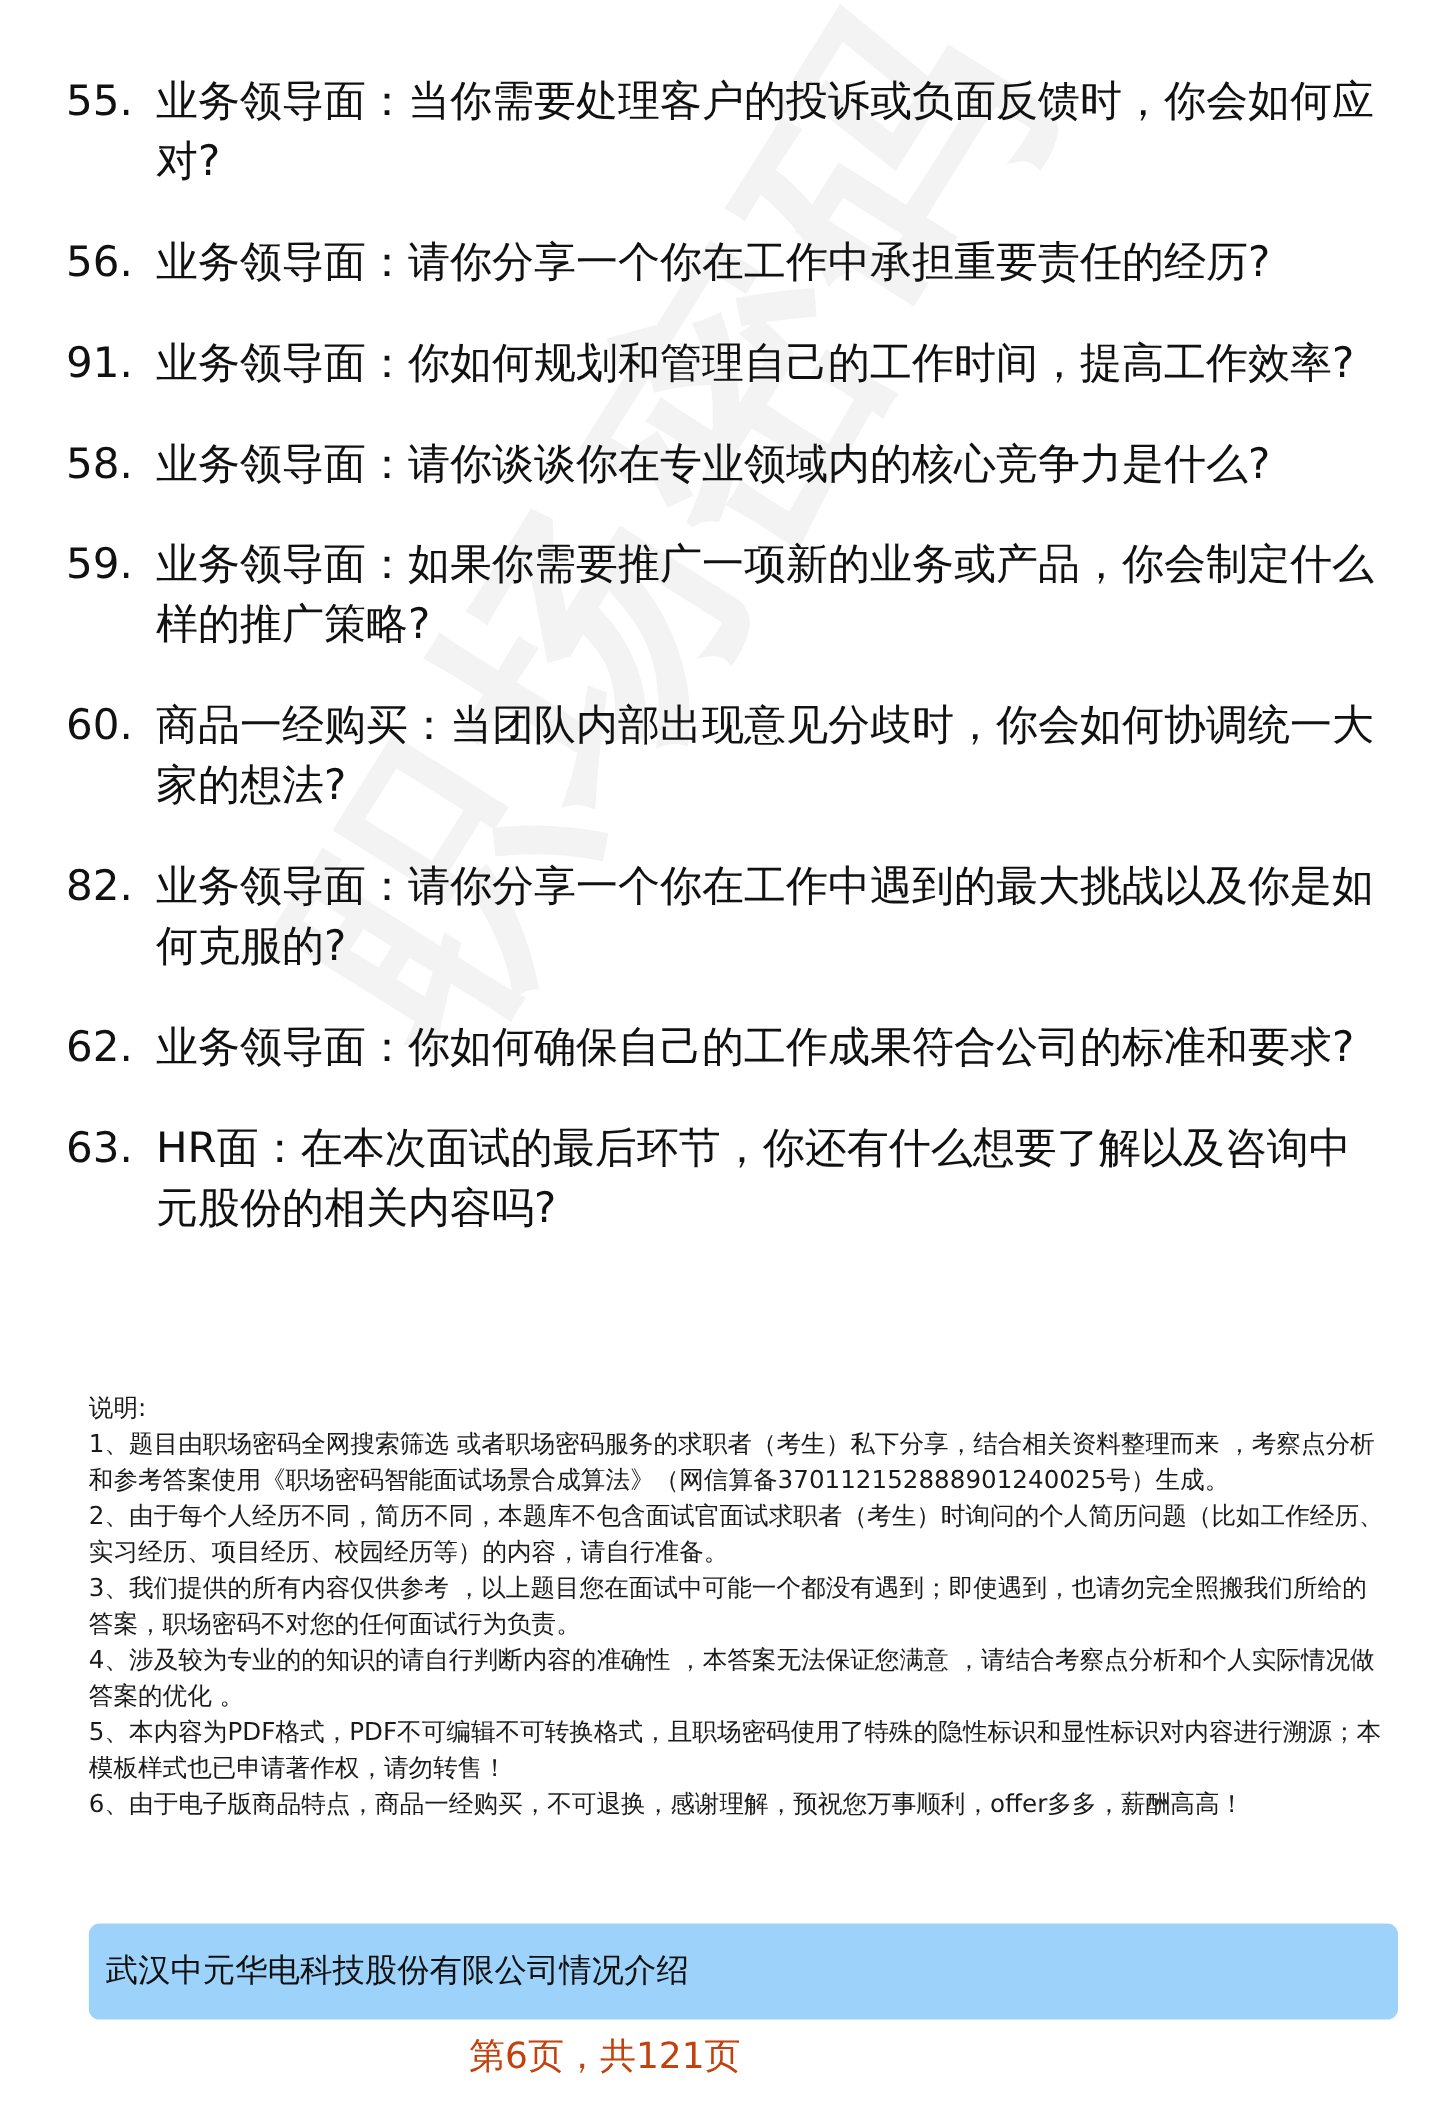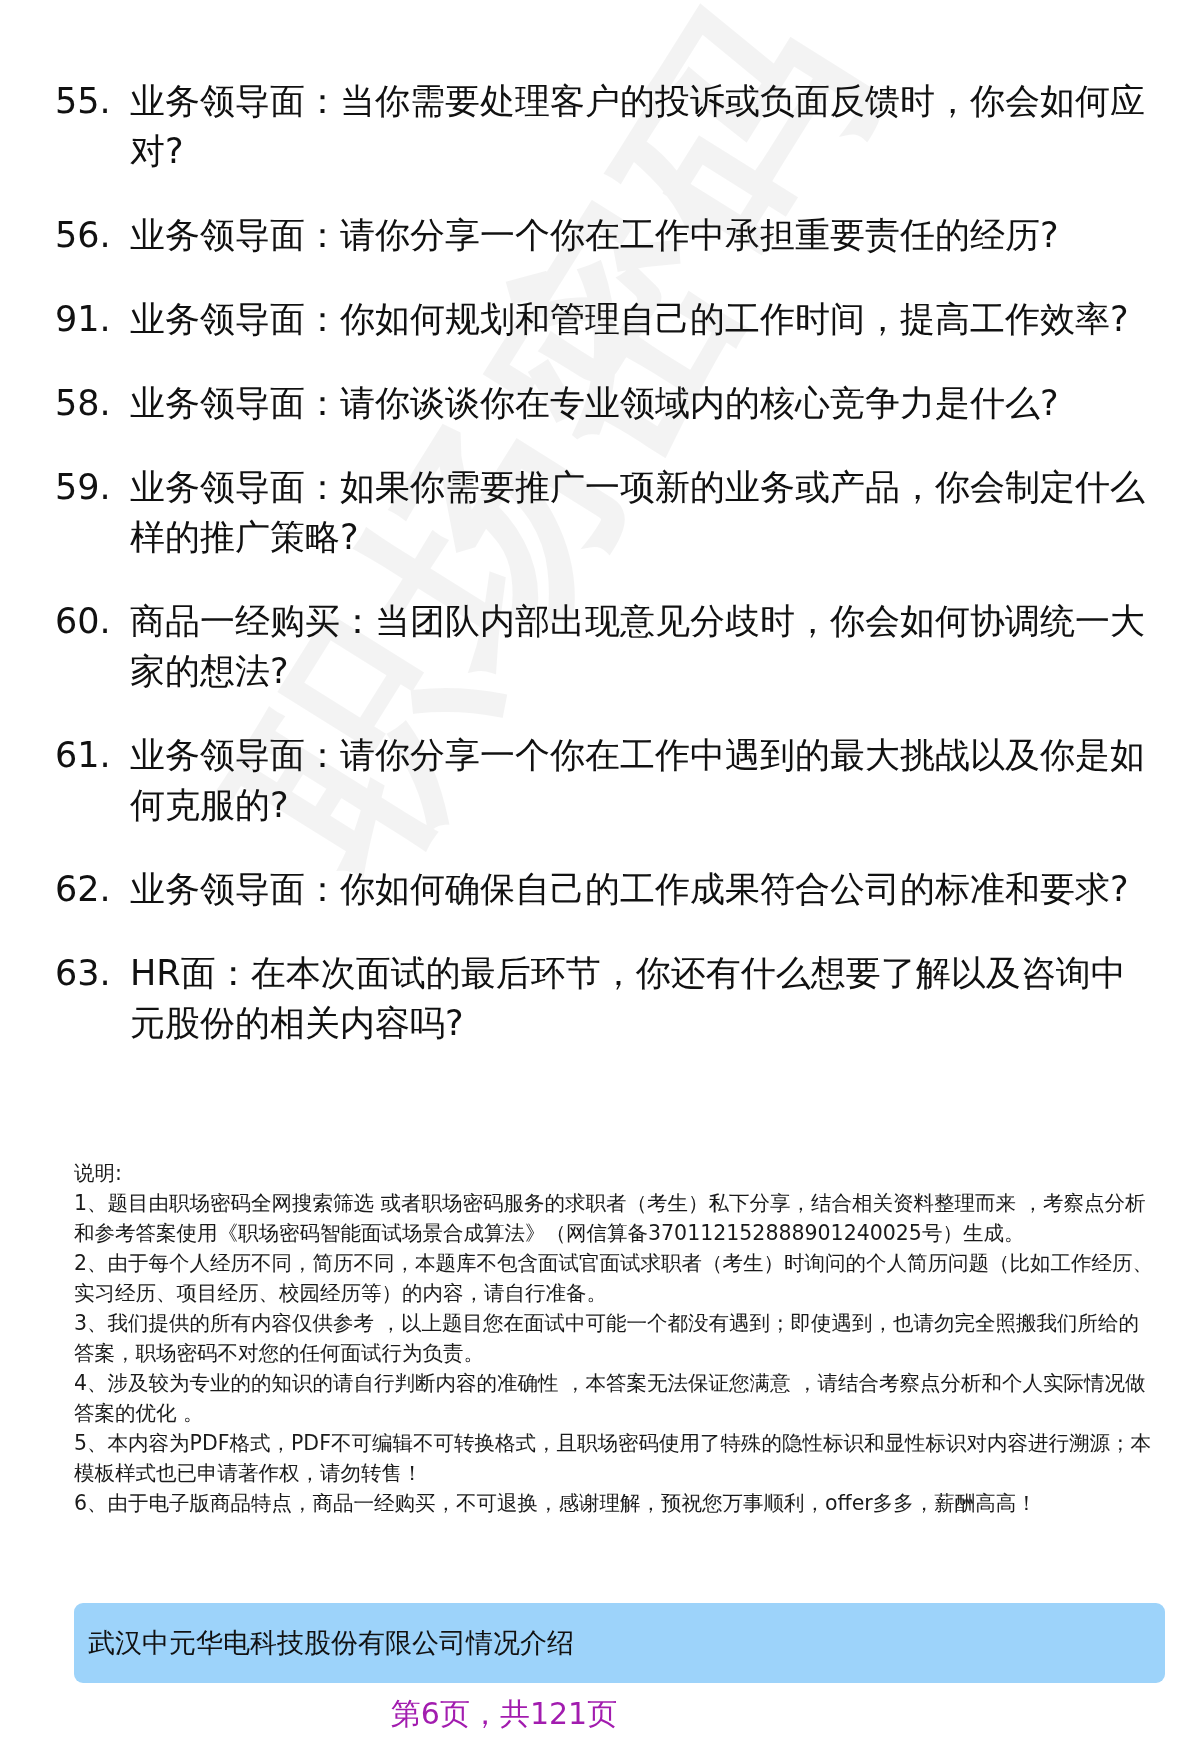"55." .questions { top: 76px -> 60px }
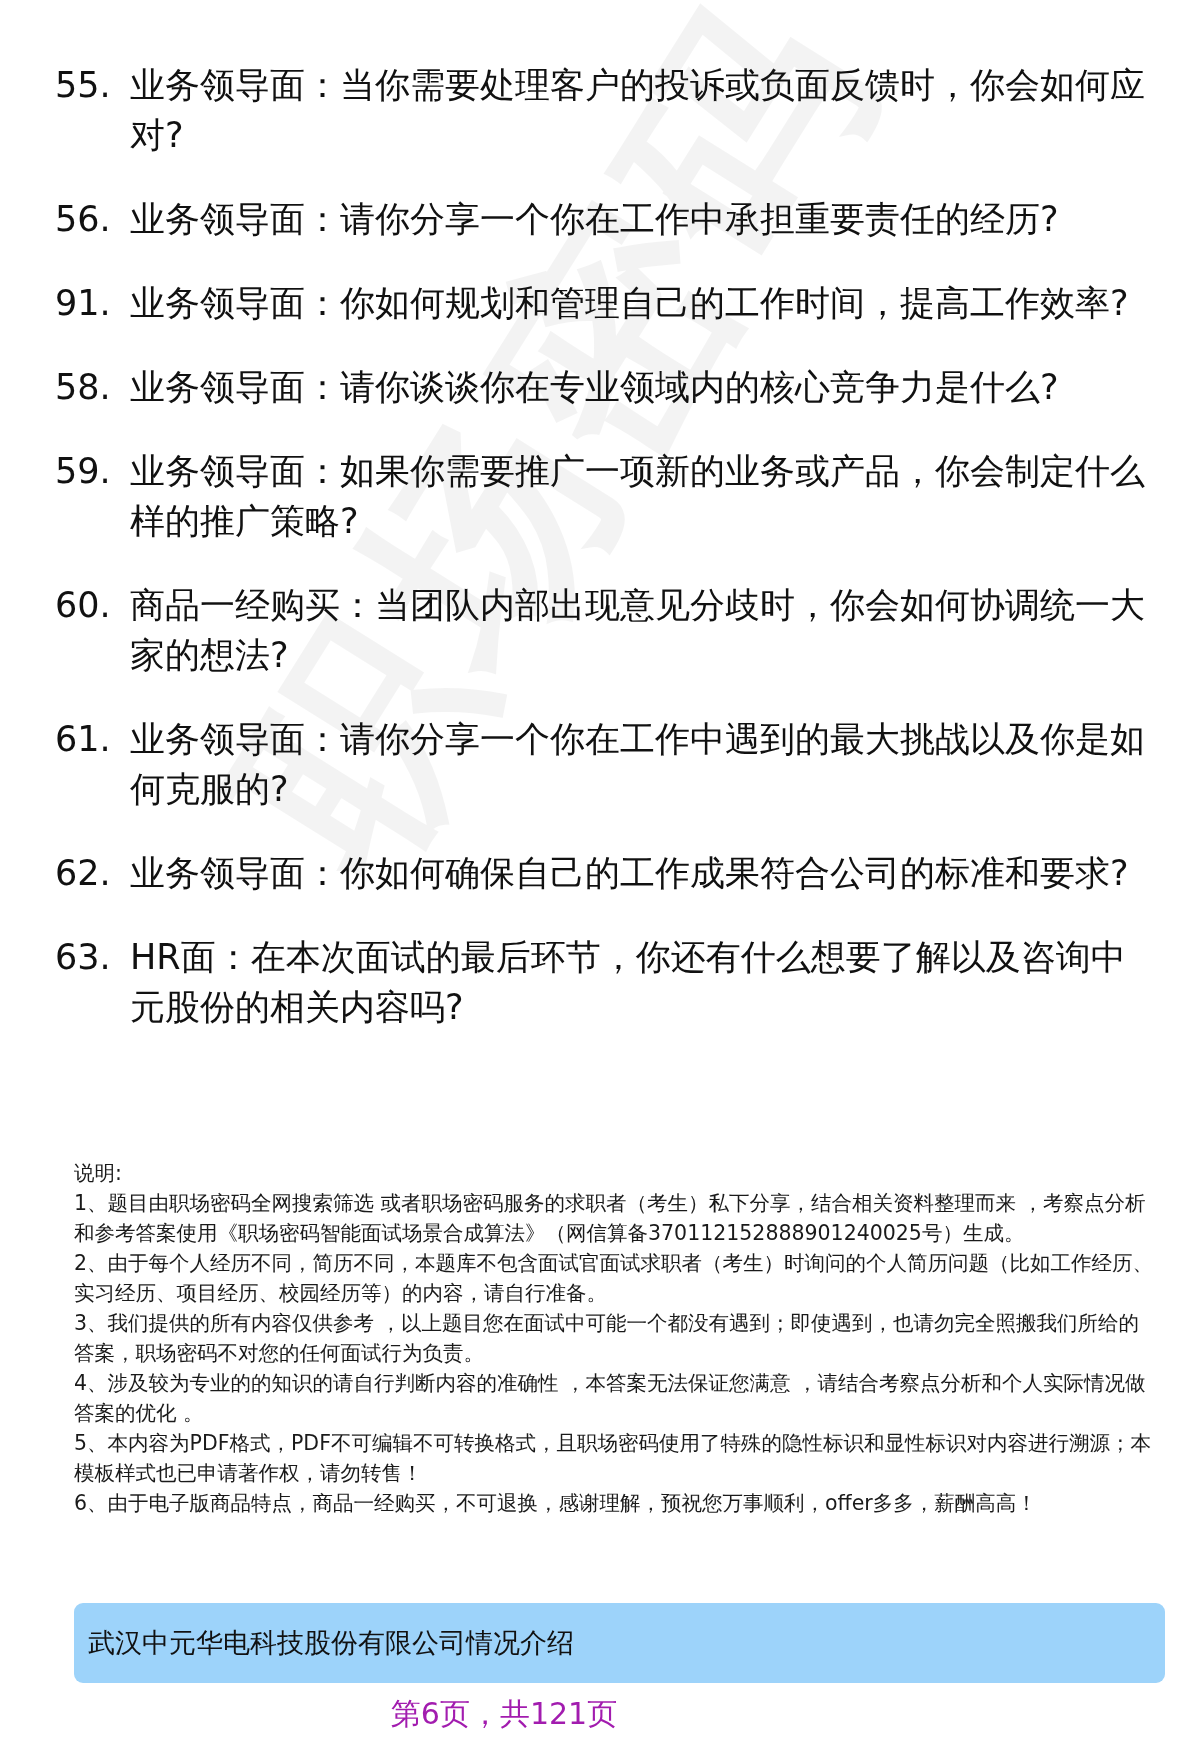"61." span.num { text: 61 -> 82 }
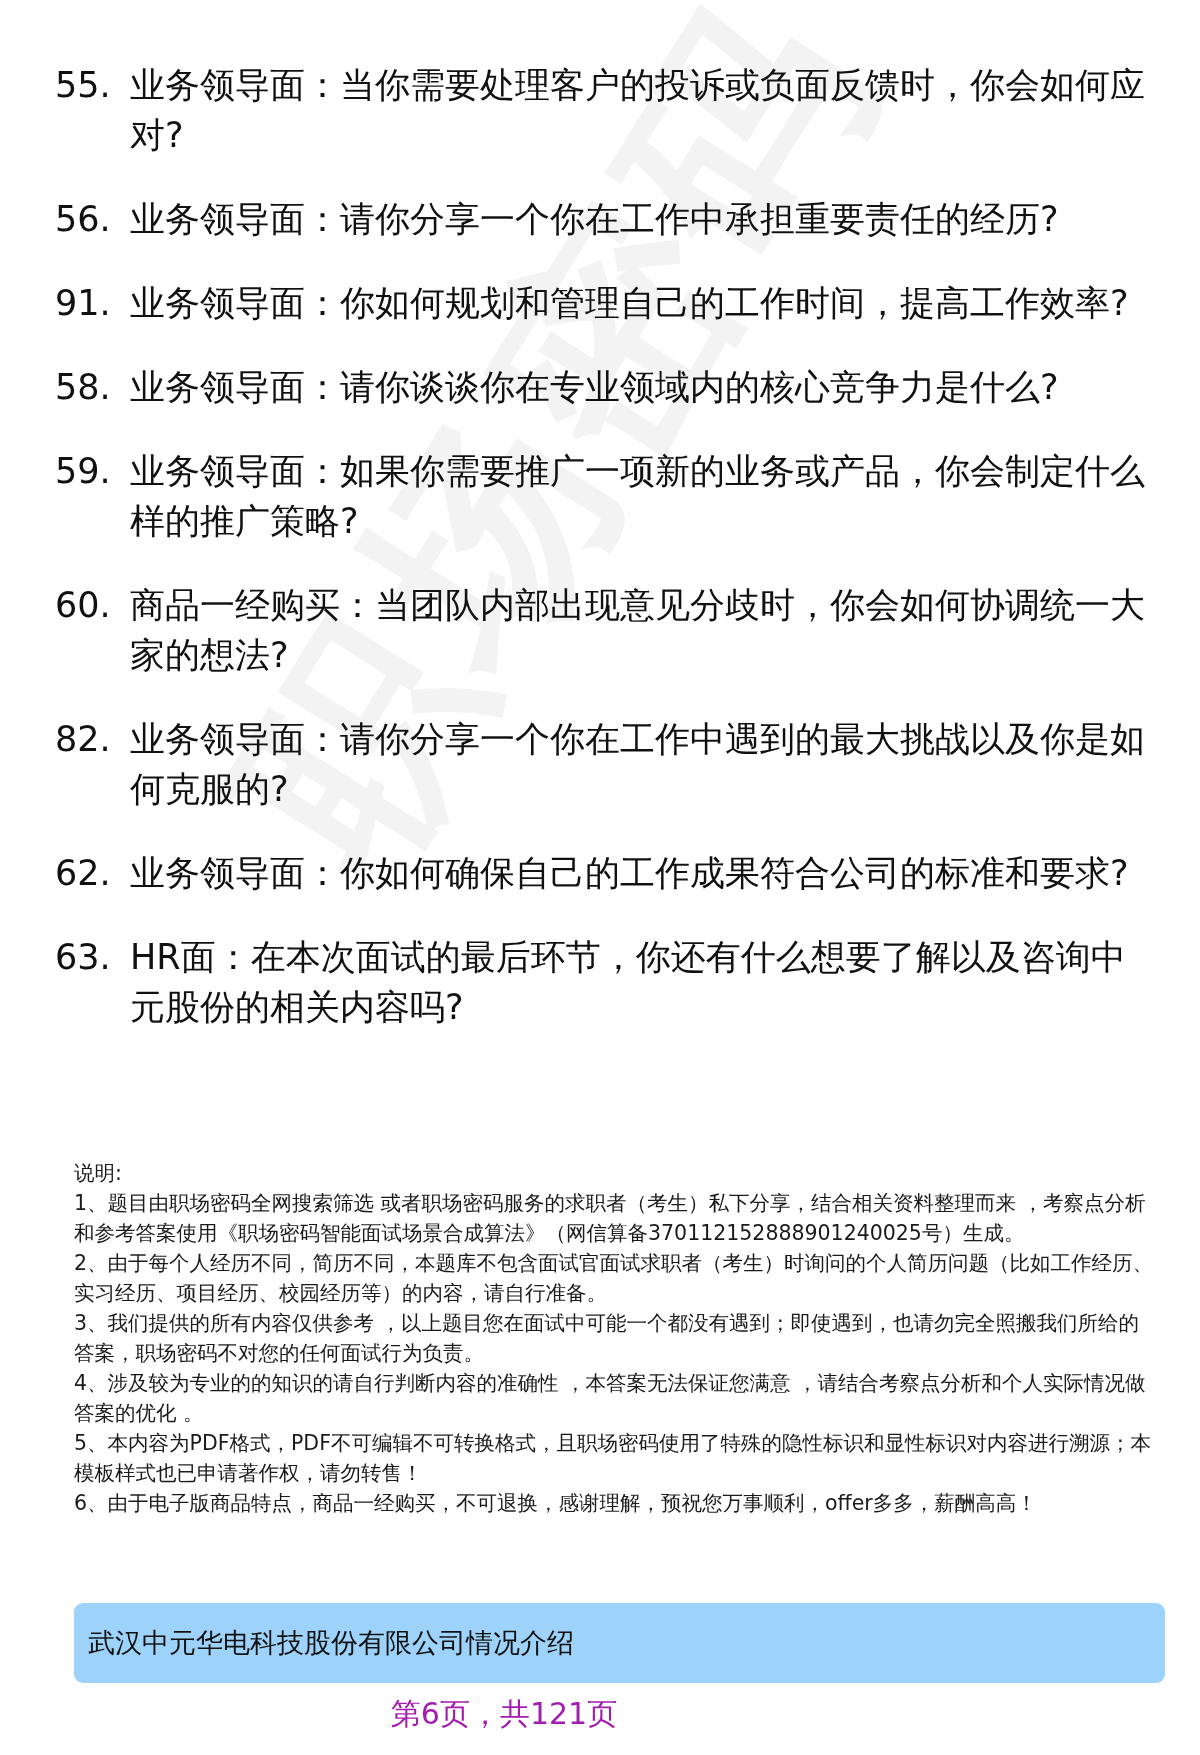"第6页，共121页" .page-num { color: #a21caf -> #c2410c }
